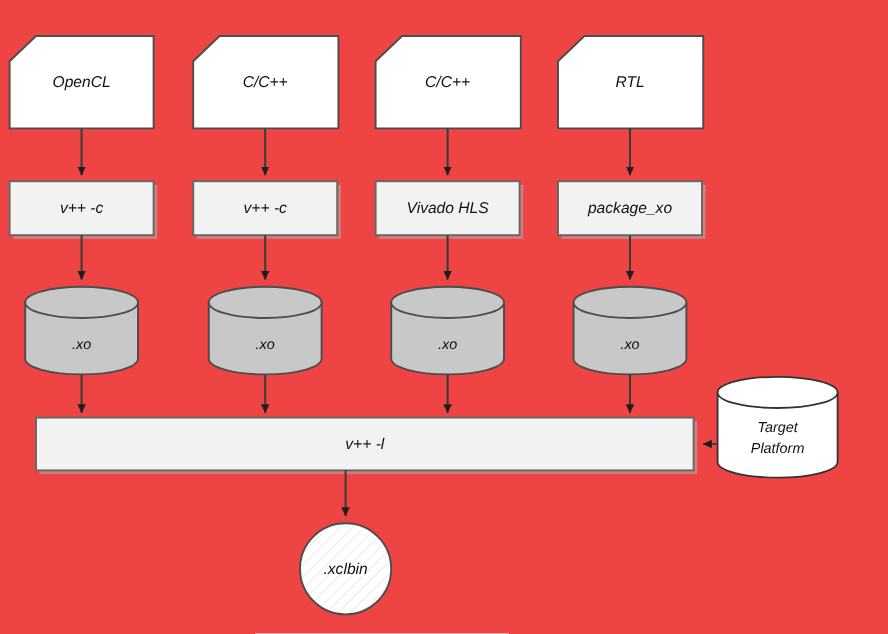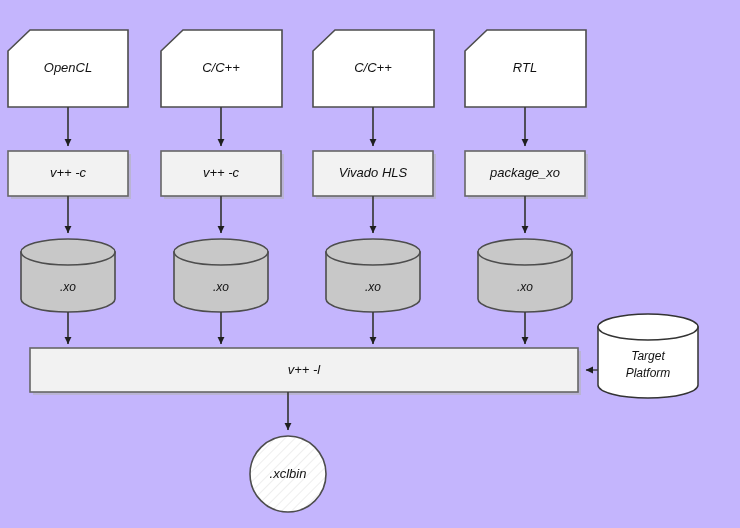"OpenCL" #canvas { background: #c4b5fd -> #ef4444 }
